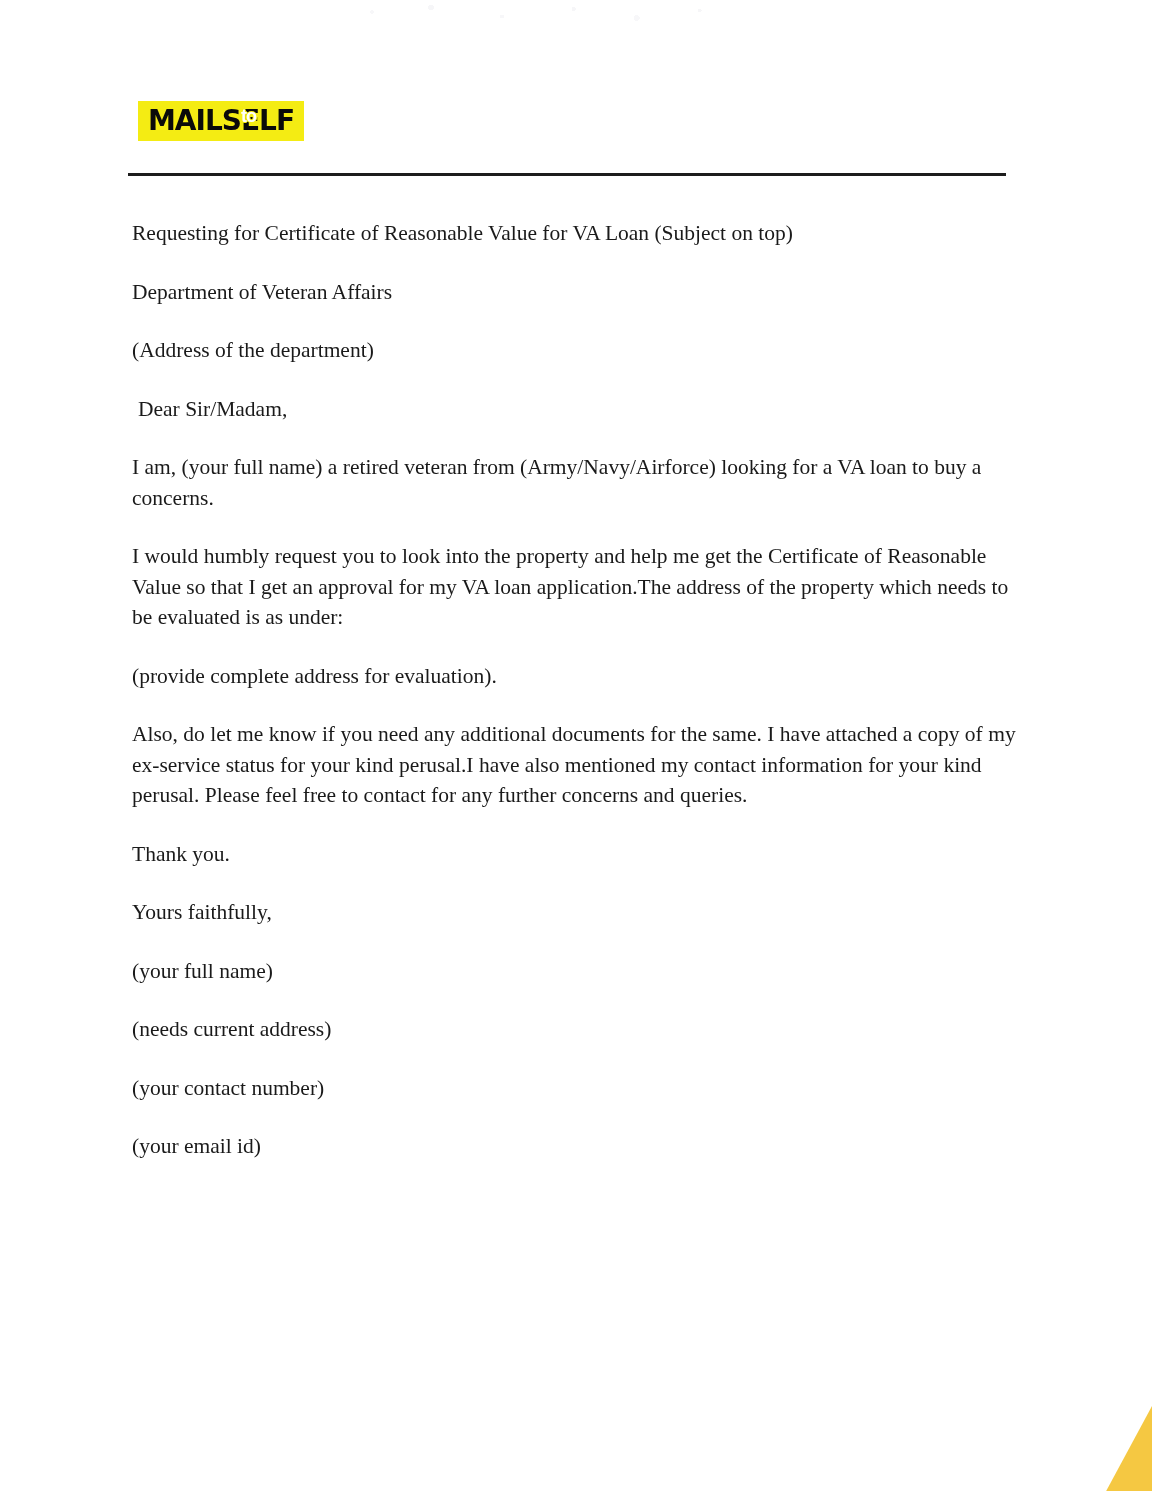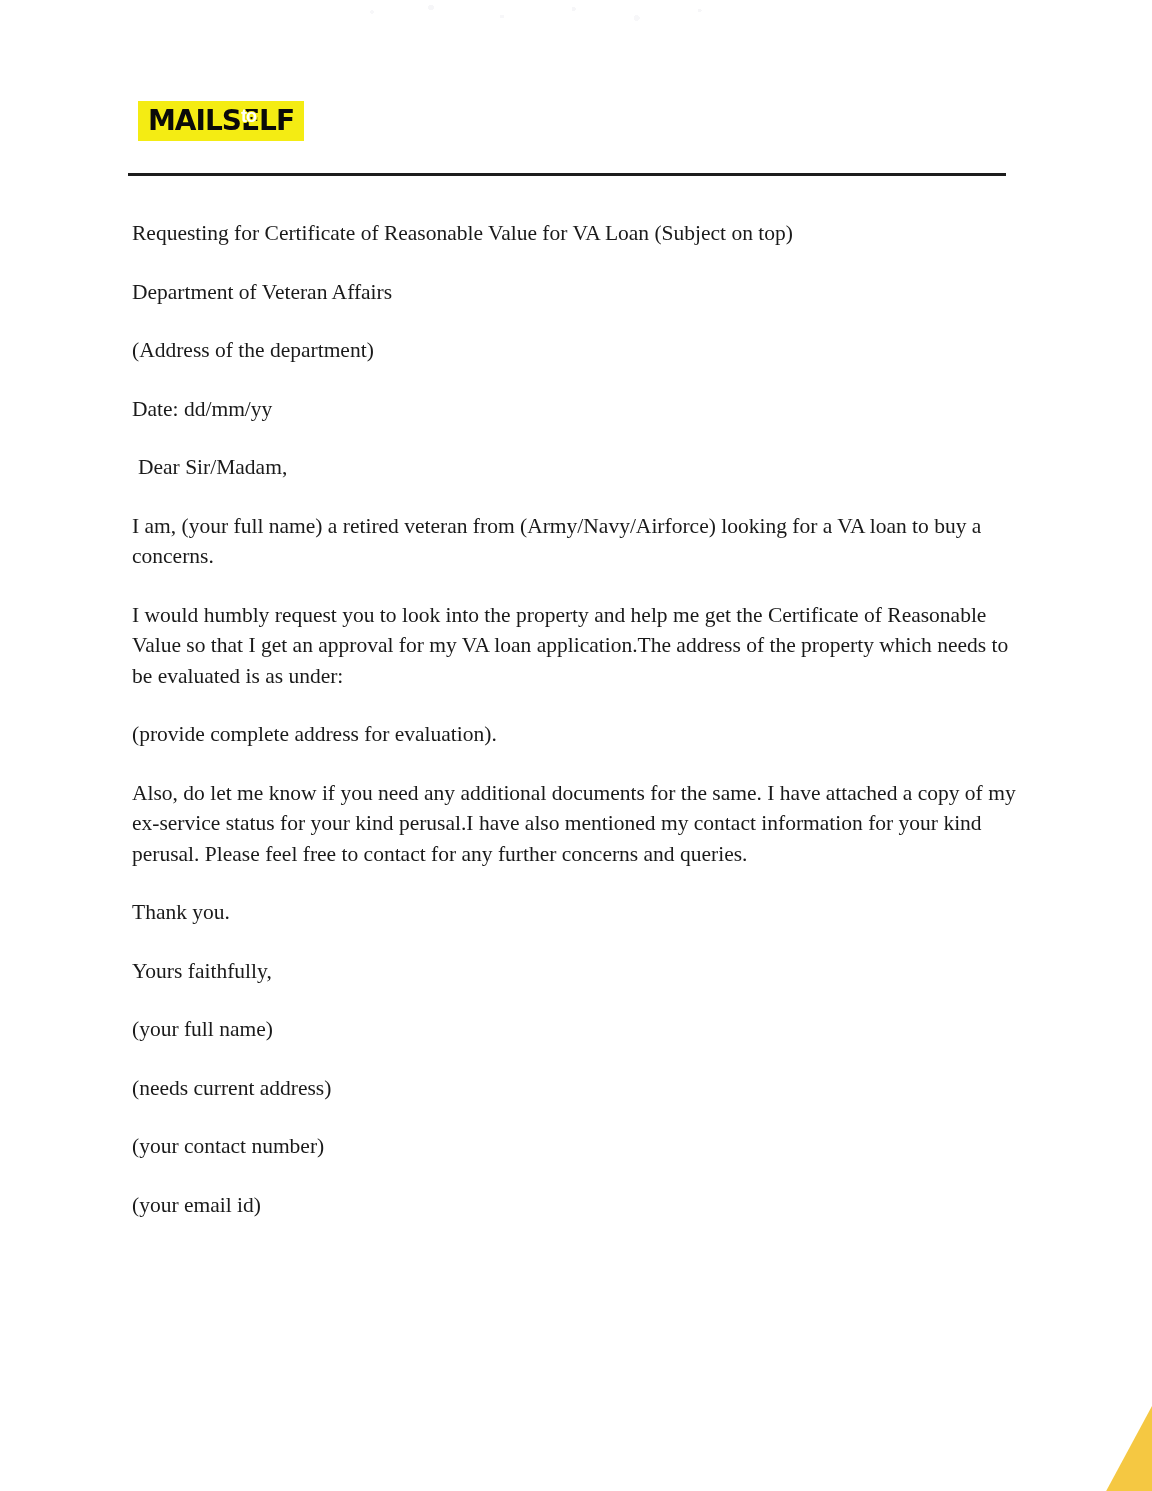"Date: dd/mm/yy" p { html: <p>Date: dd/mm/yy</p> -> none }
